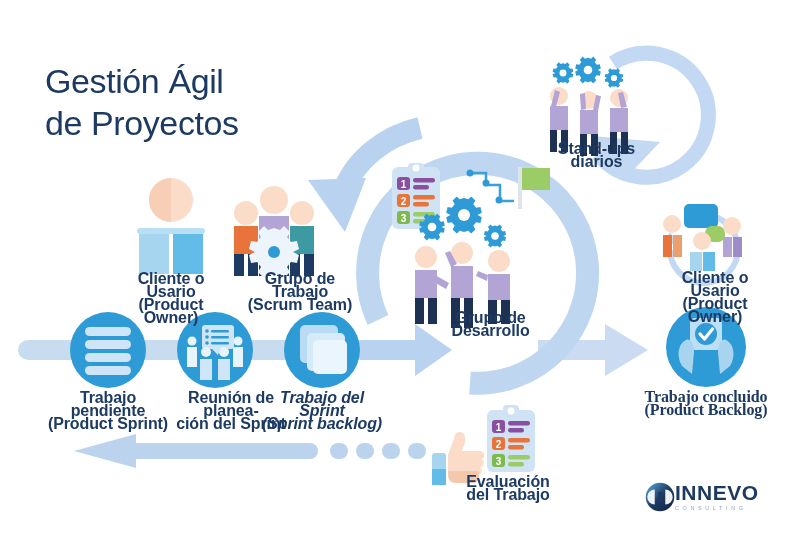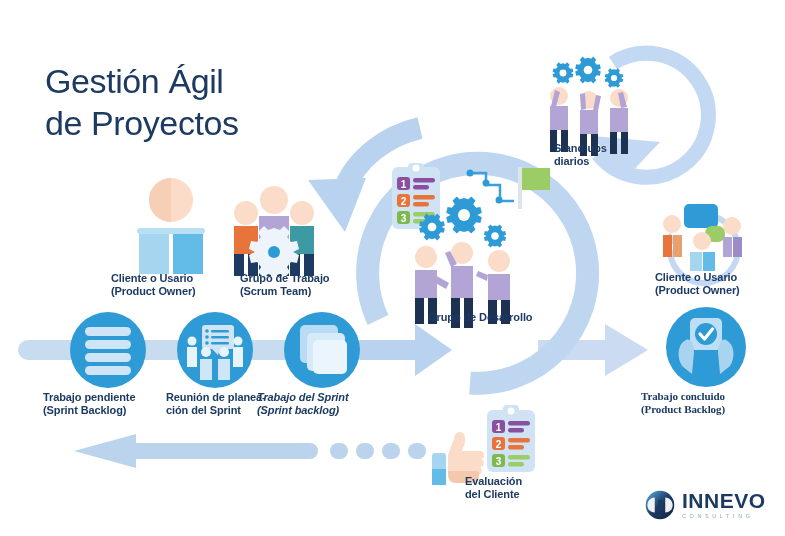"Stand-ups" .lbl { font-size: 11px -> 16px; text-align: left -> center }
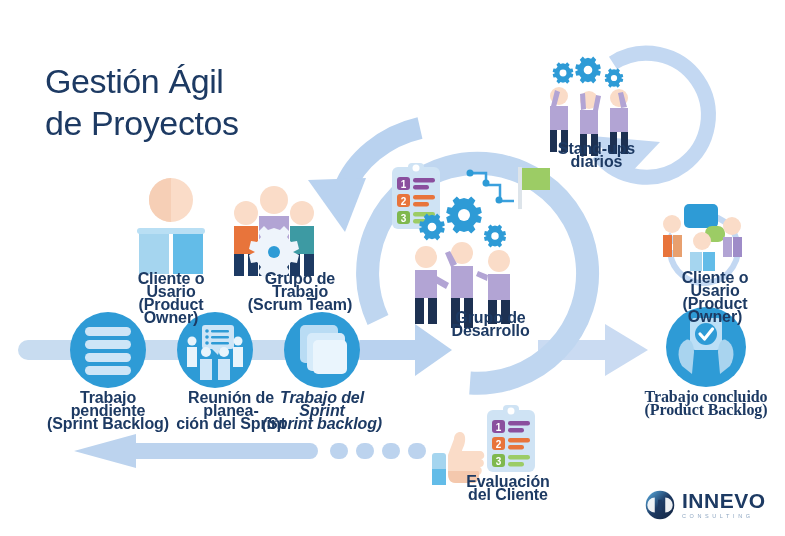"Trabajo pendiente" div.lbl { text: Sprint Backlog -> Product Sprint }
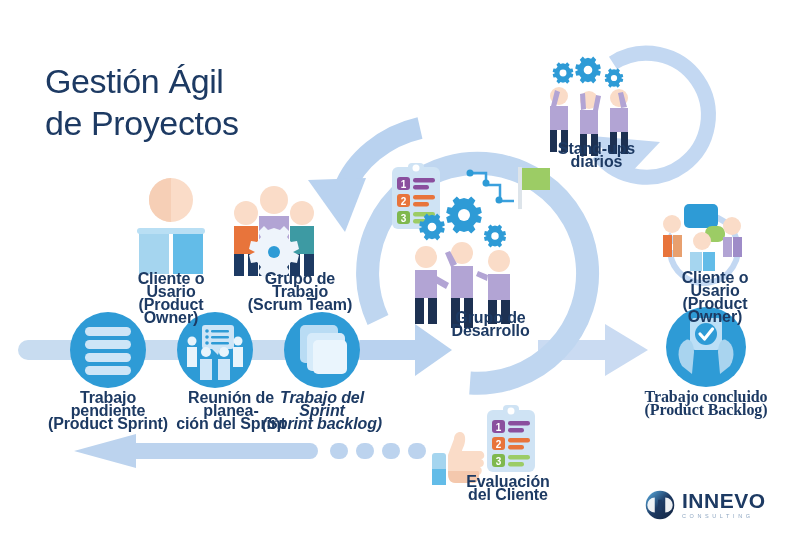"Evaluación" div.lbl { text: Cliente -> Trabajo }
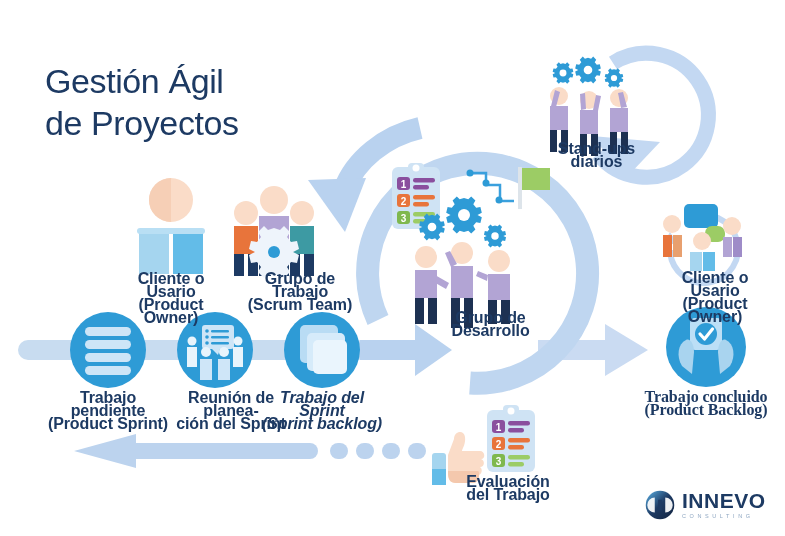"INNEVO" .logo-wrap { align-items: flex-end -> flex-start; gap: 7px -> none }
